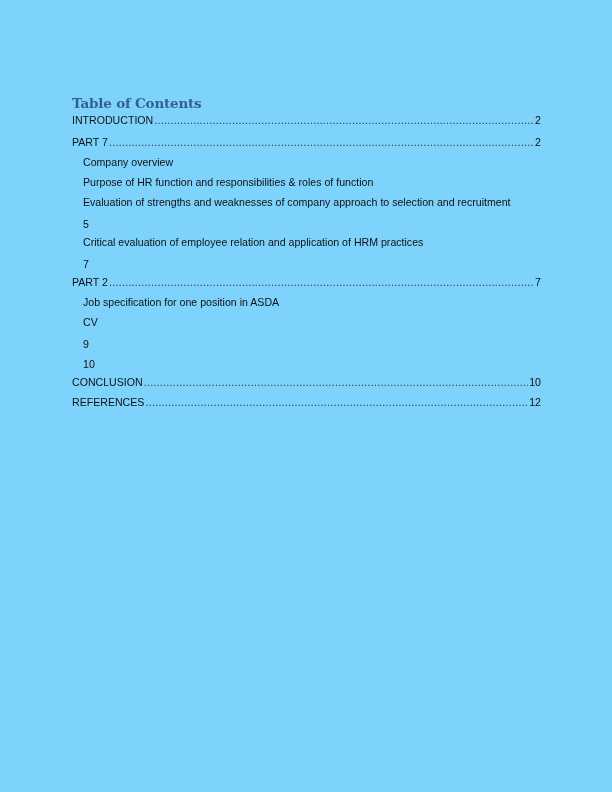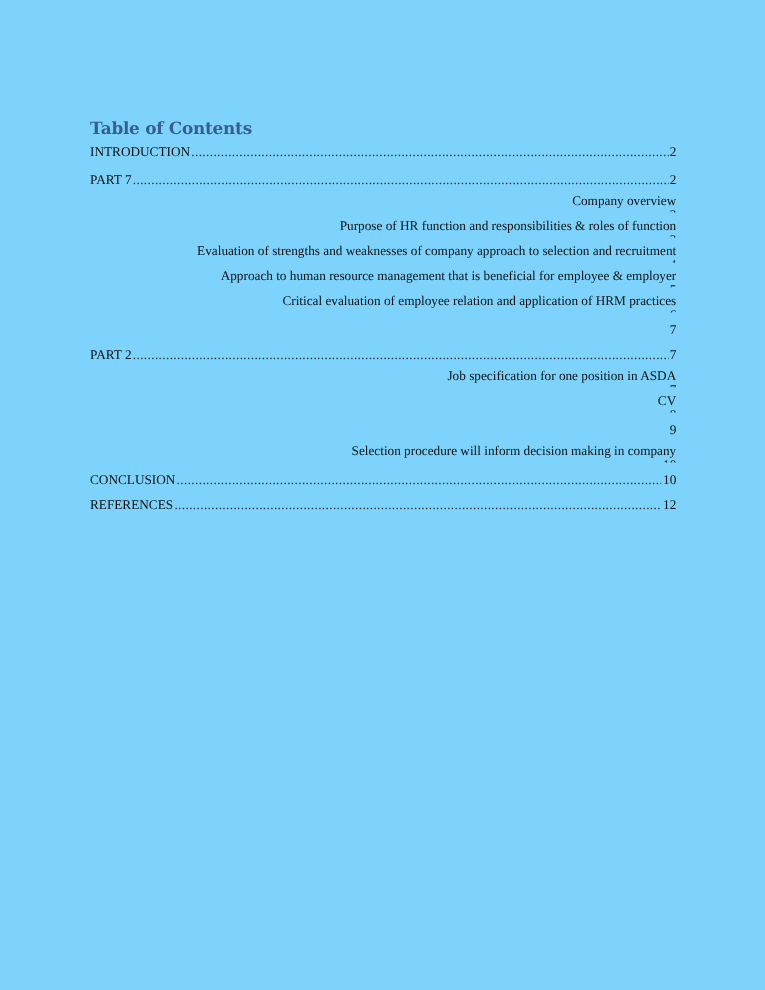"INTRODUCTION" .toc-entry { align-items: flex-end -> flex-start; font-family: Liberation Serif, serif -> Liberation Sans, sans-serif }
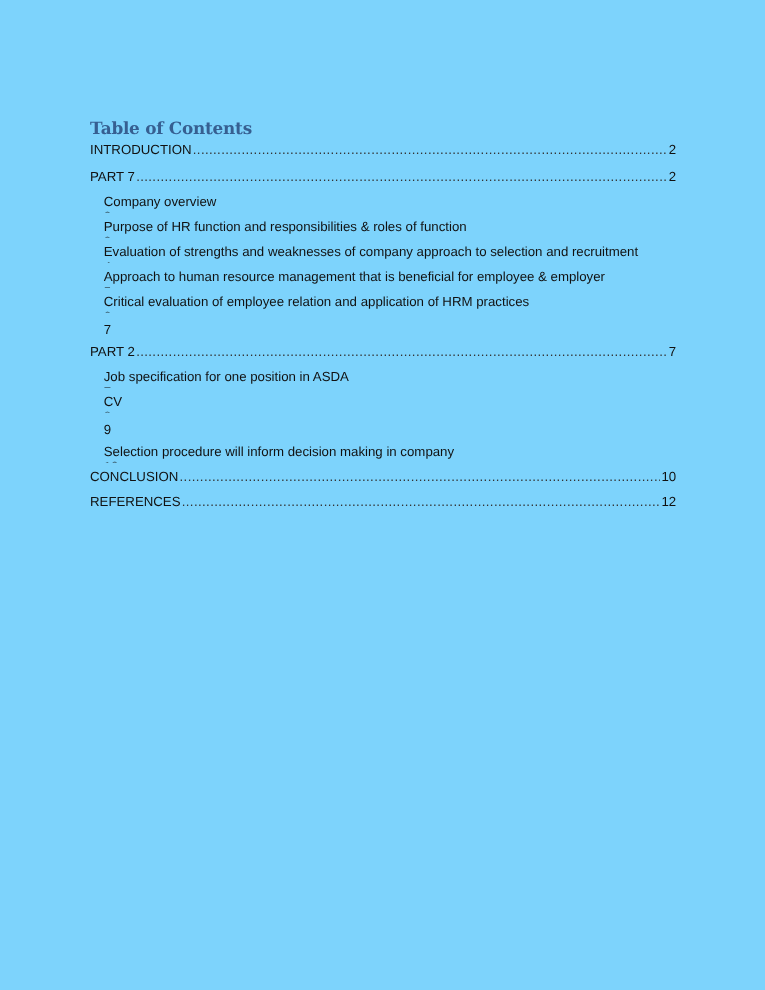"Approach to human resource management" span.label { html: <span>Approach to human resource management that is beneficial for employee &amp; employer</span> -> none }
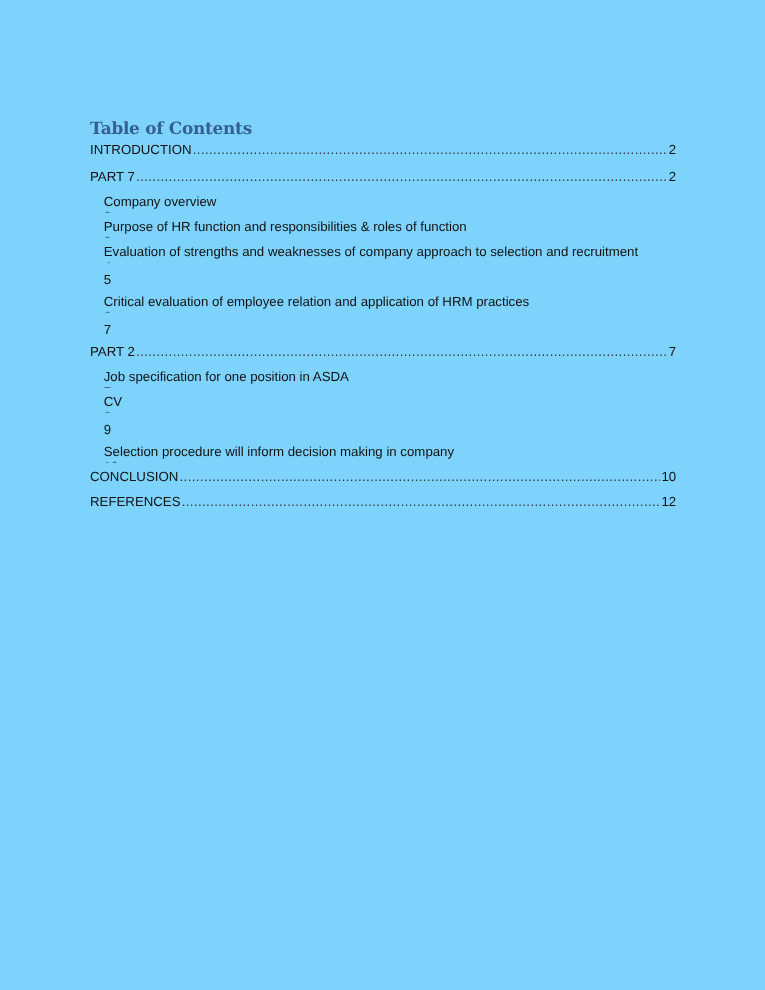"Selection procedure will inform decision" span.label { html: <span>Selection procedure will inform decision making in company</span> -> none }
